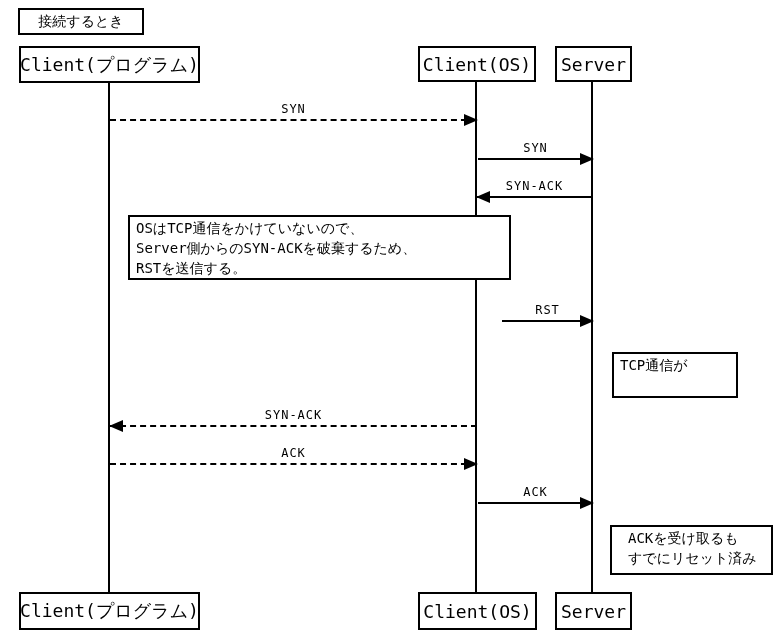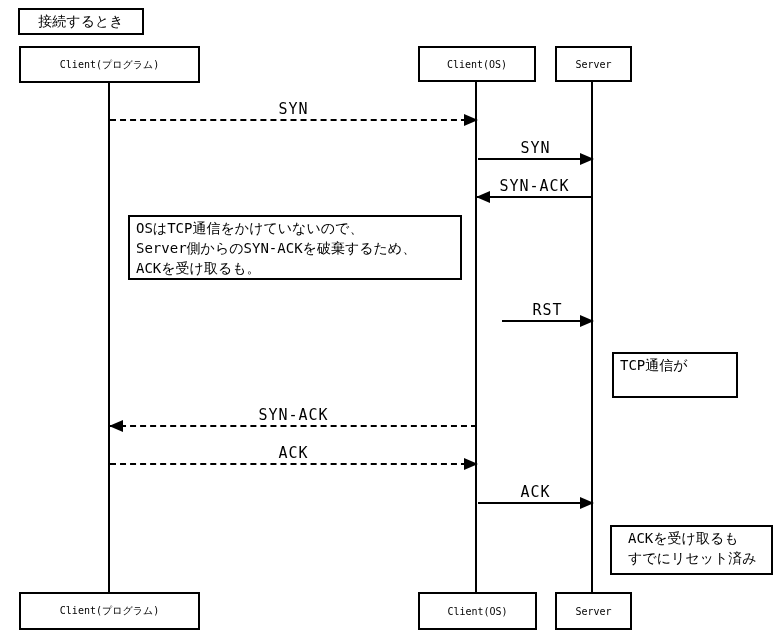"Client(プログラム)" .box { font-size: 10px -> 18px }
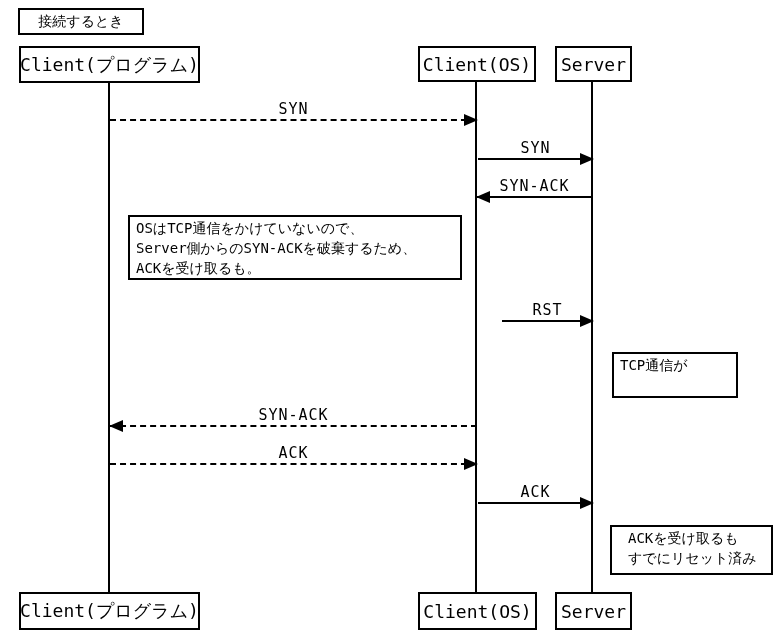"SYN" .msg-label { font-size: 15px -> 12px }
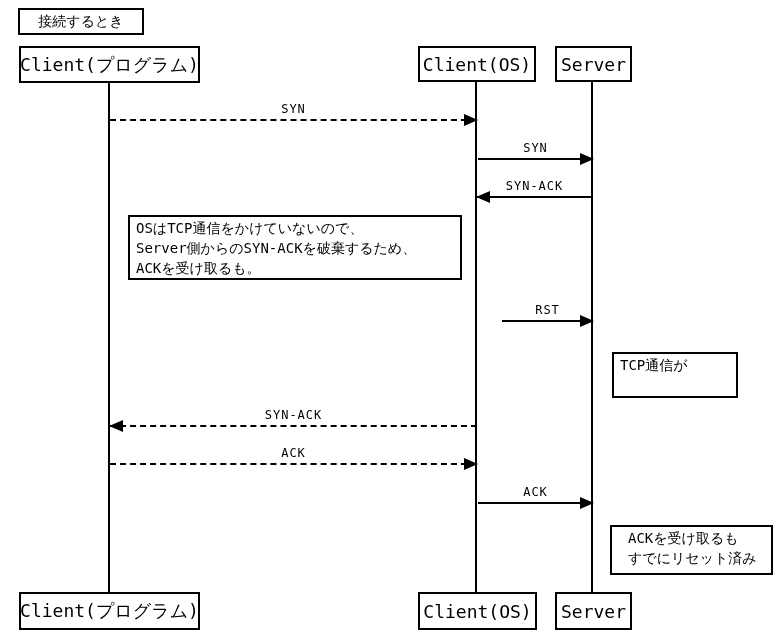"OSはTCP通信をかけていないので、" #note-os { width: 334px -> 383px }
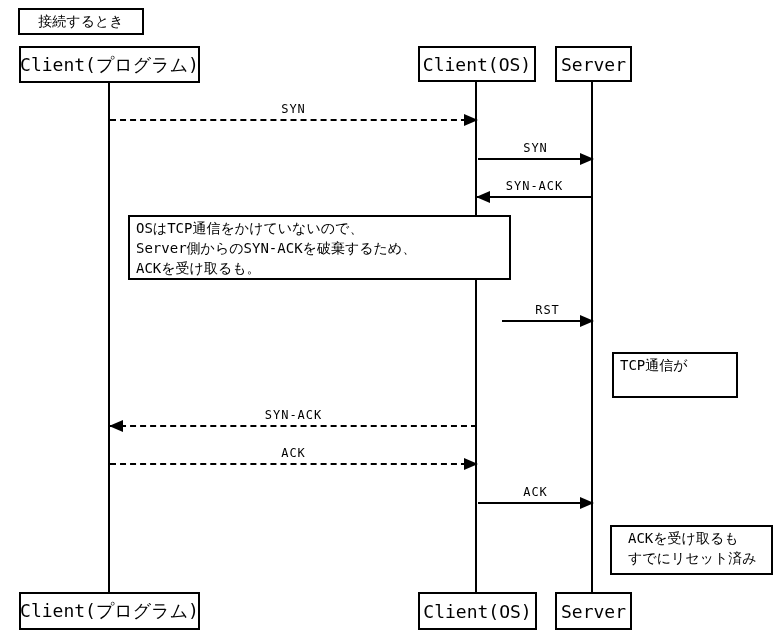"ACKを受け取るも。" div { text: ACKを受け取るも -> RSTを送信する }
